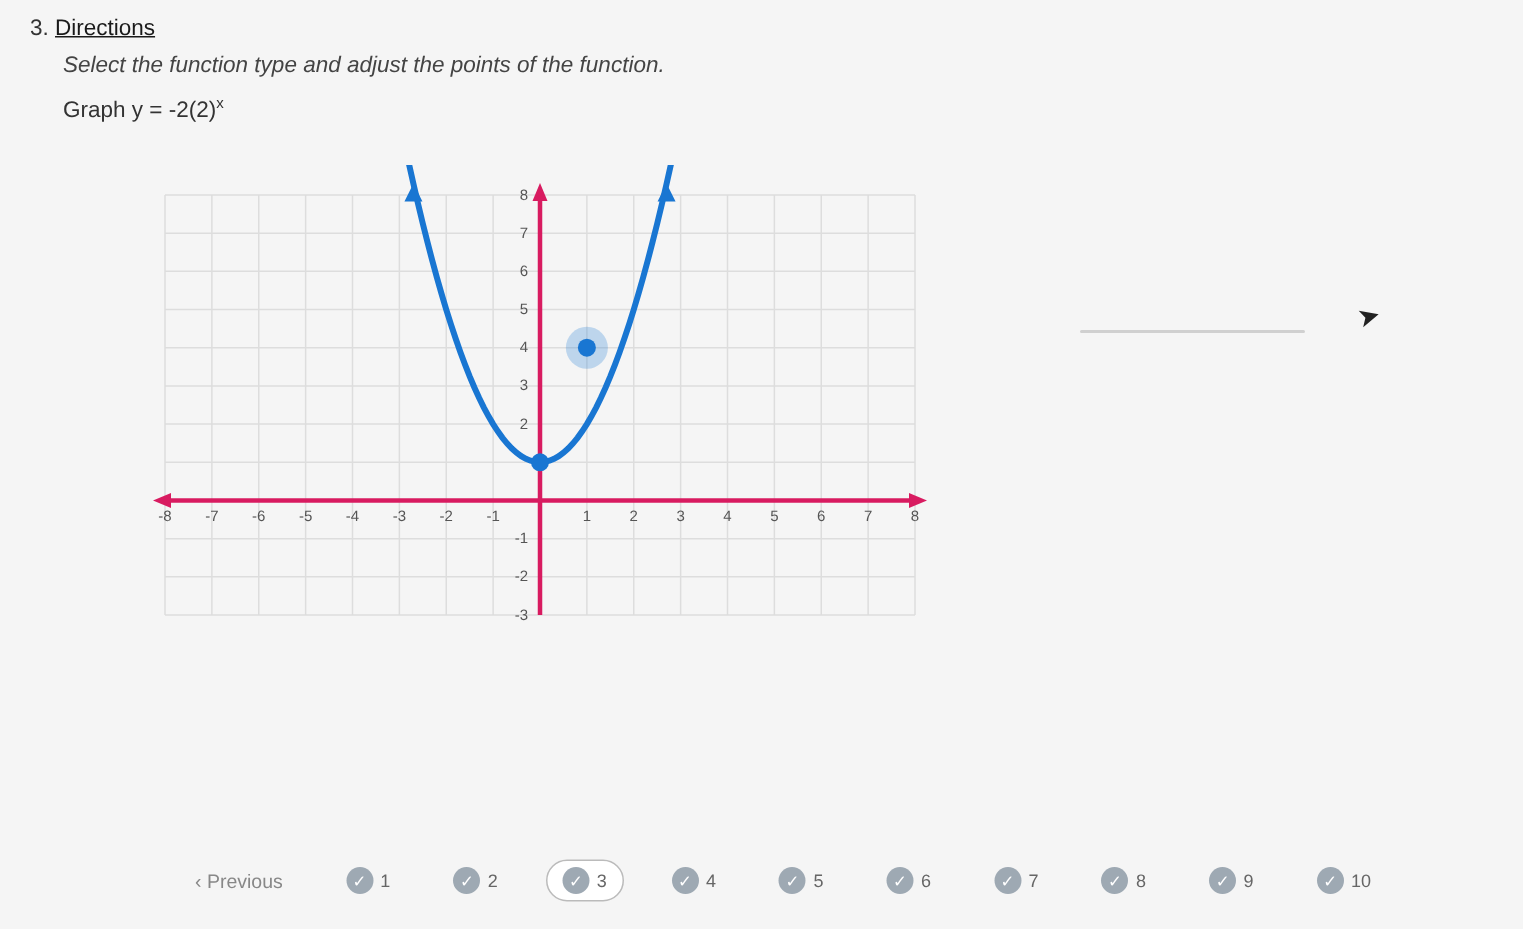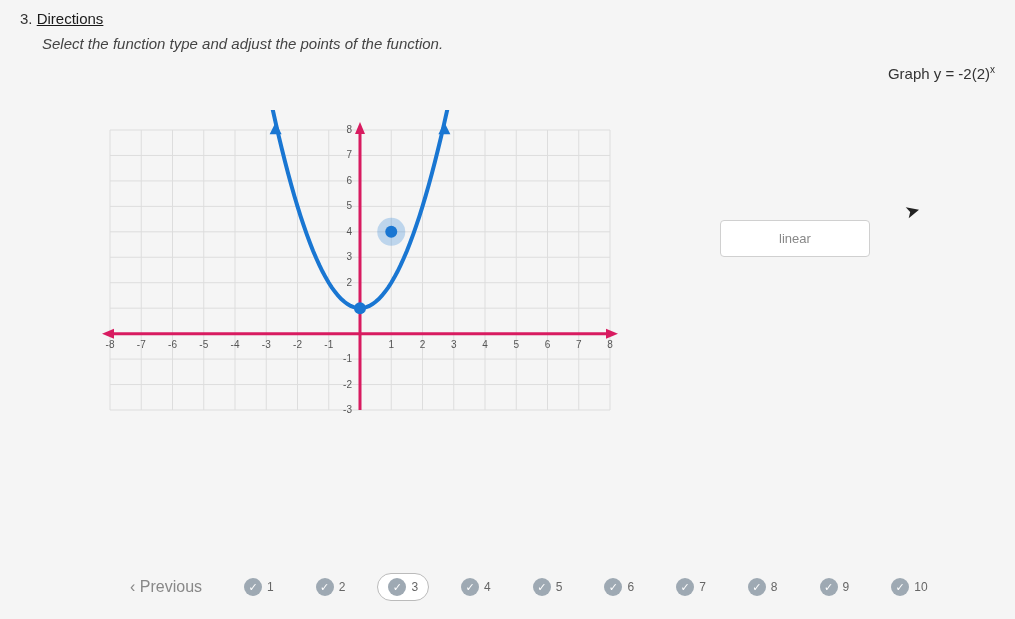"Graph y = -2(2)x" .prompt { margin-left: 39px -> 22px; text-align: right -> none }
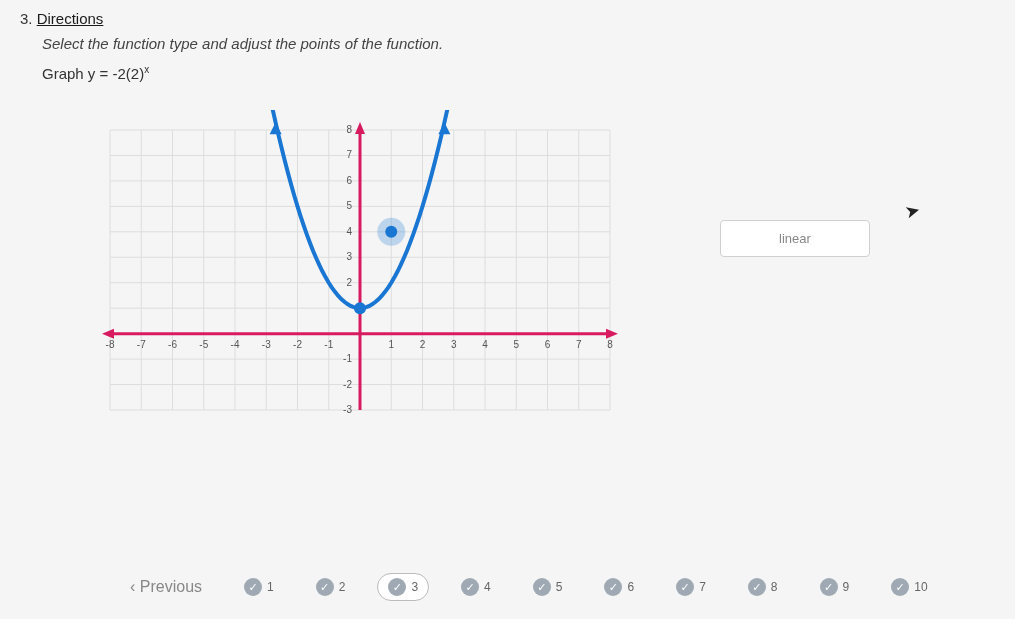"linear" div.func-option { html: <div>linear</div> -> none }
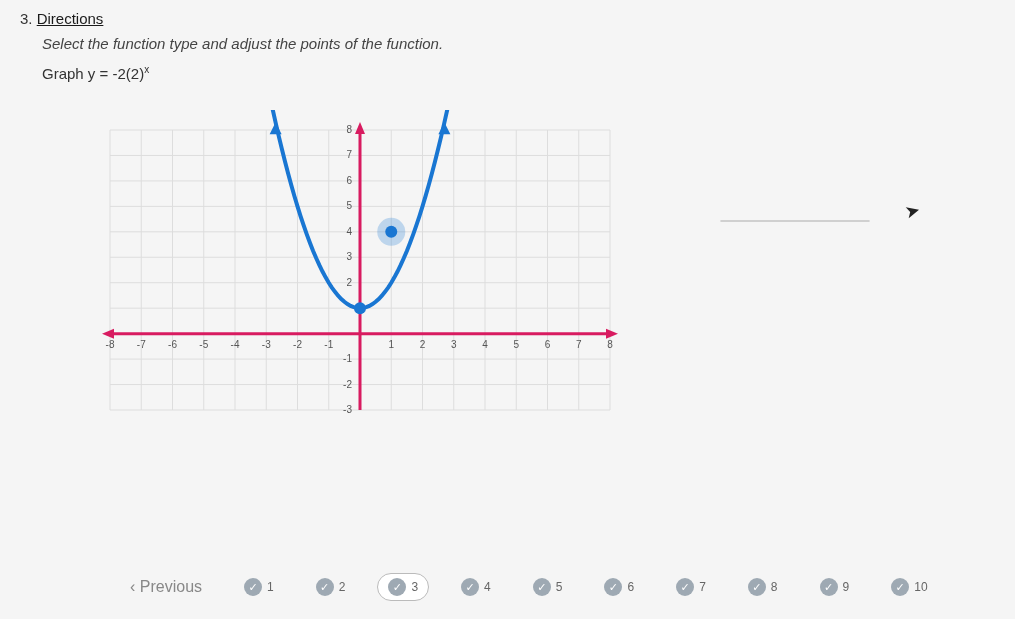"‹ Previous" .prev-link { font-size: 16px -> 13px }
